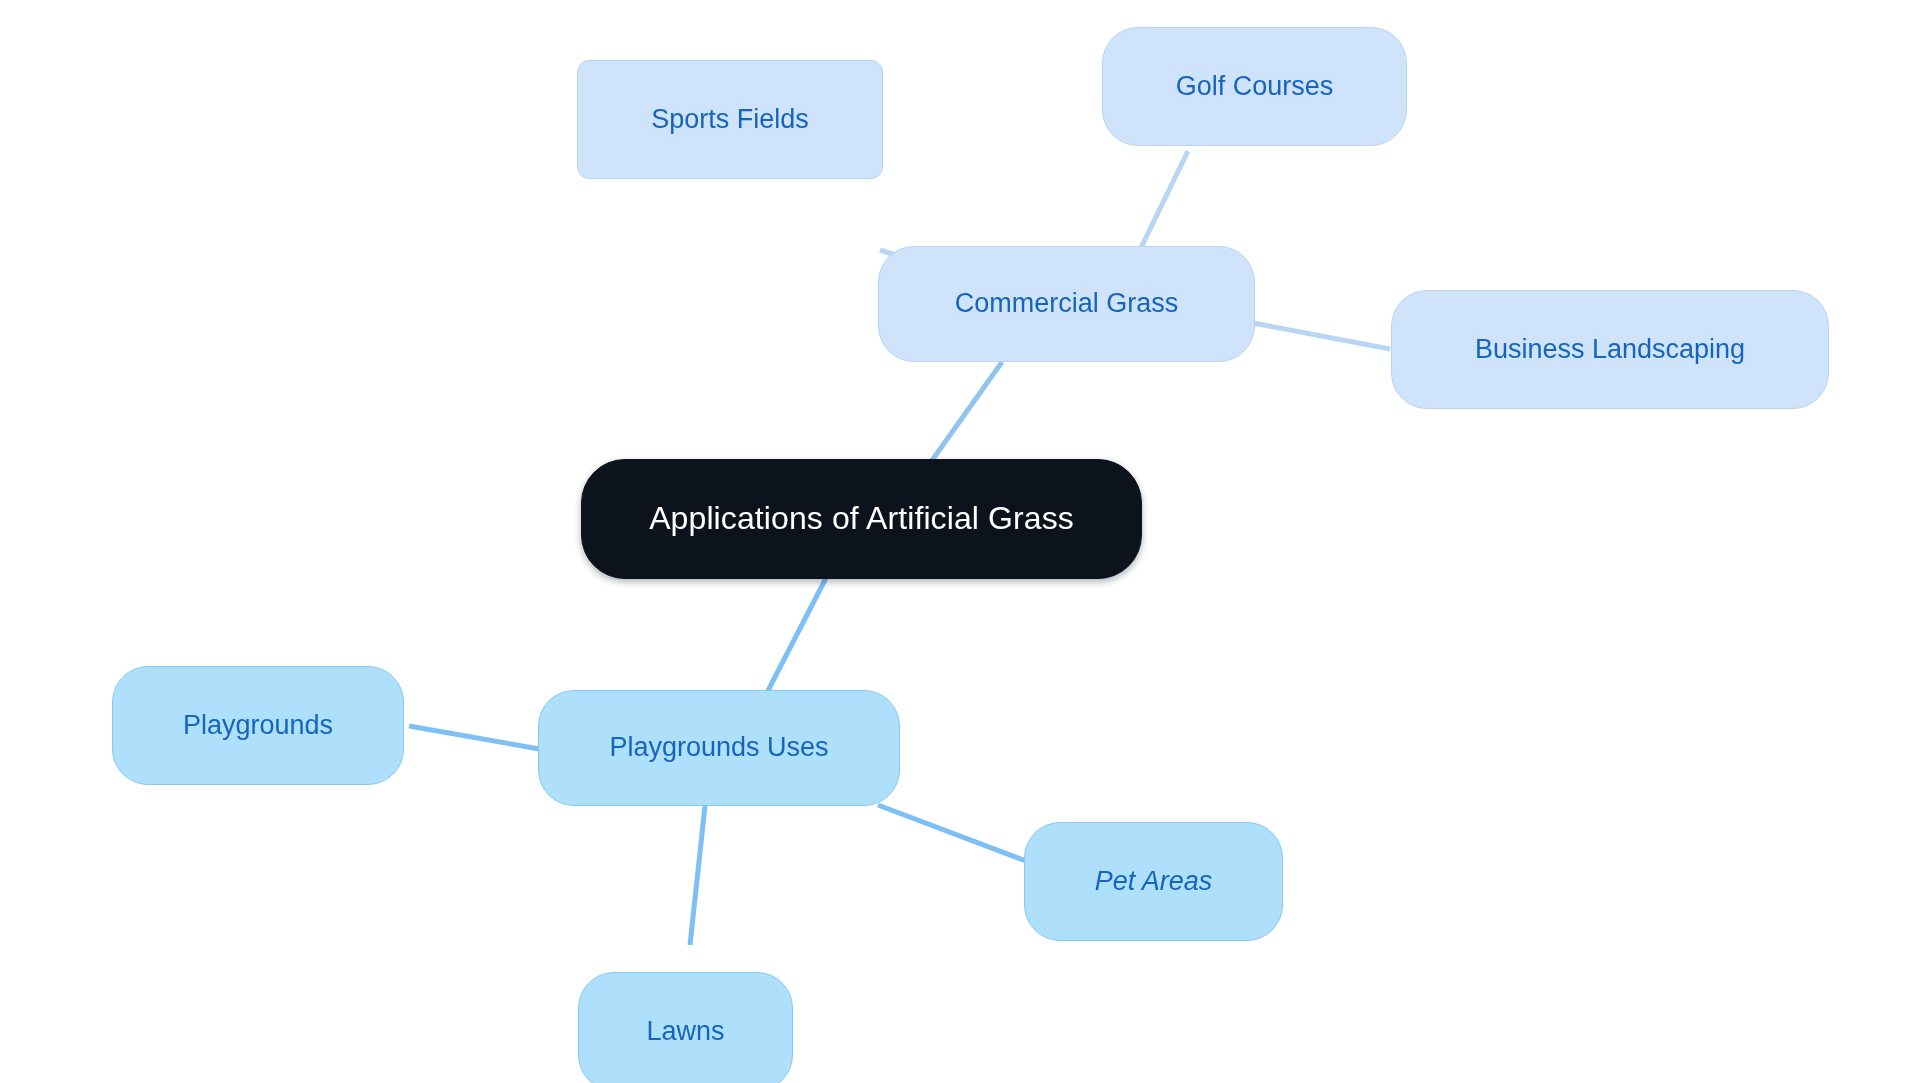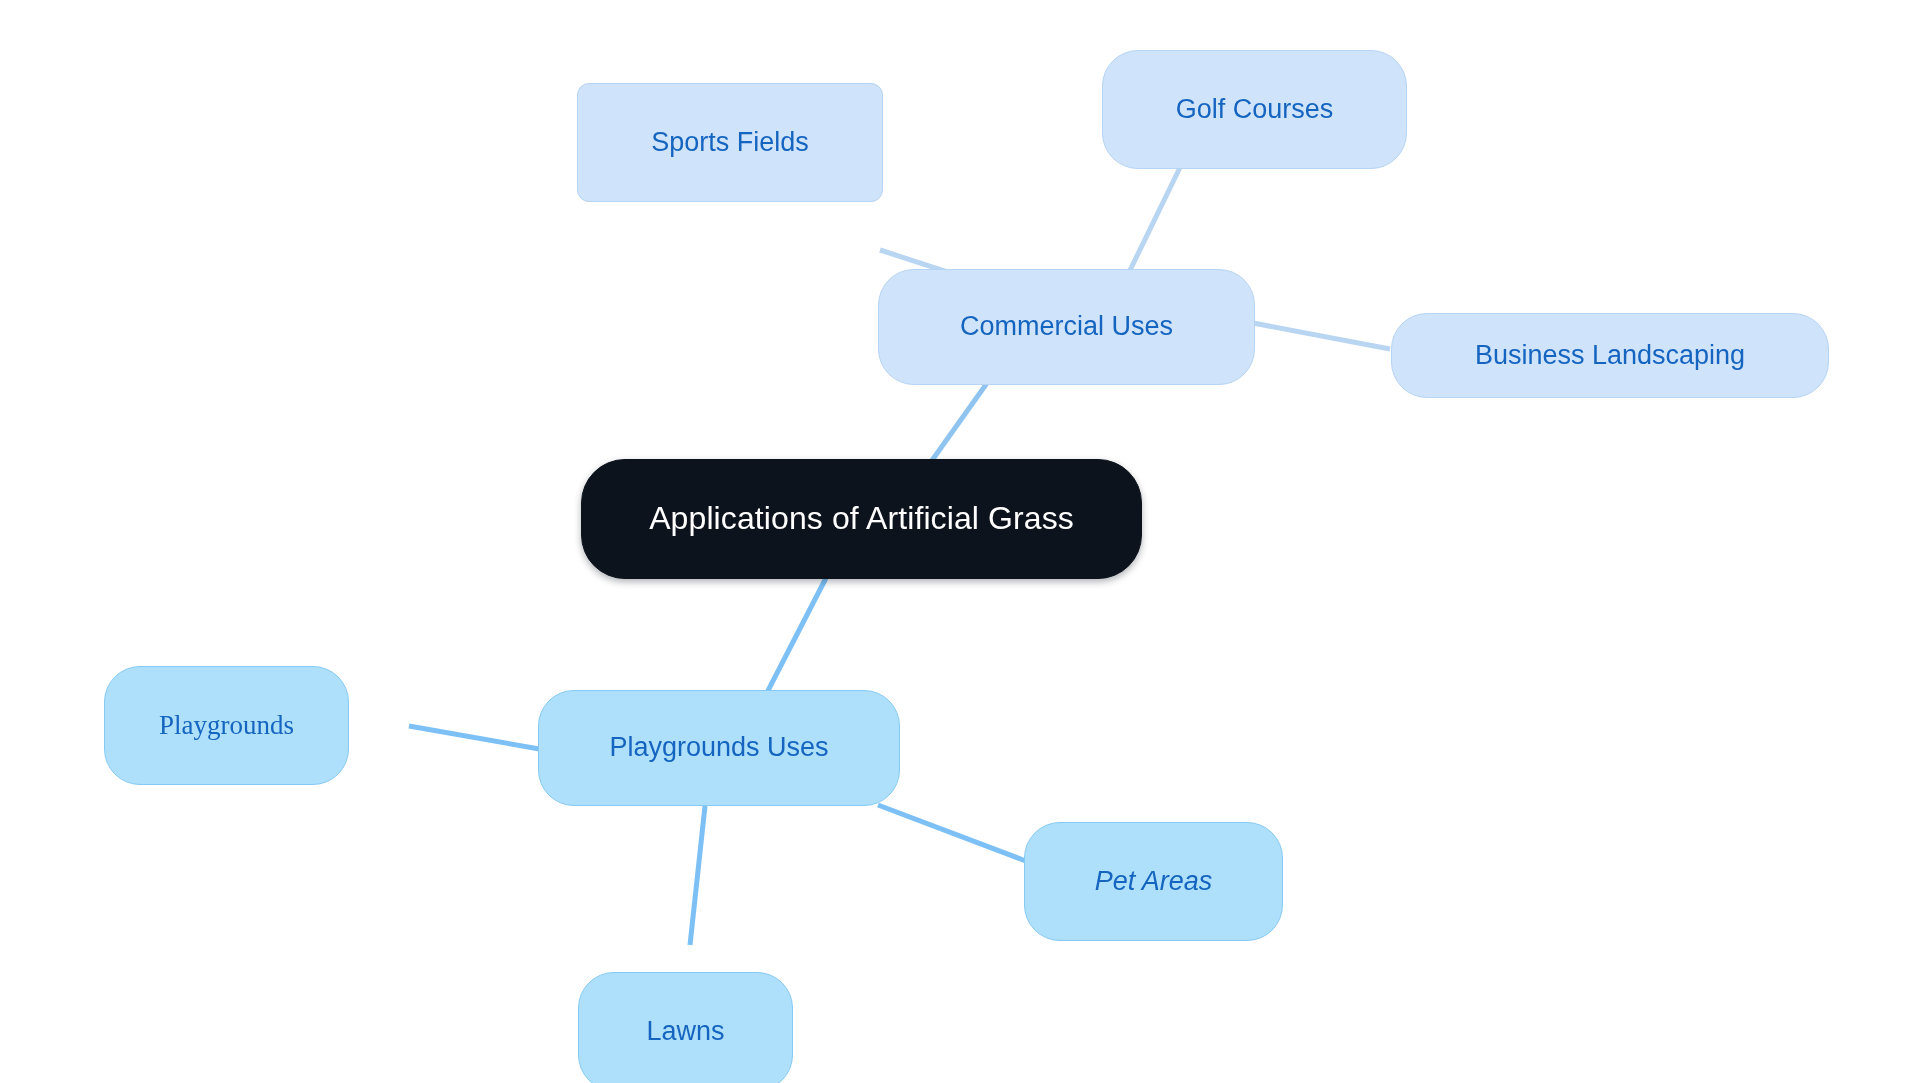"Golf Courses" .node-commercial-branch { margin-top: 23px -> none }
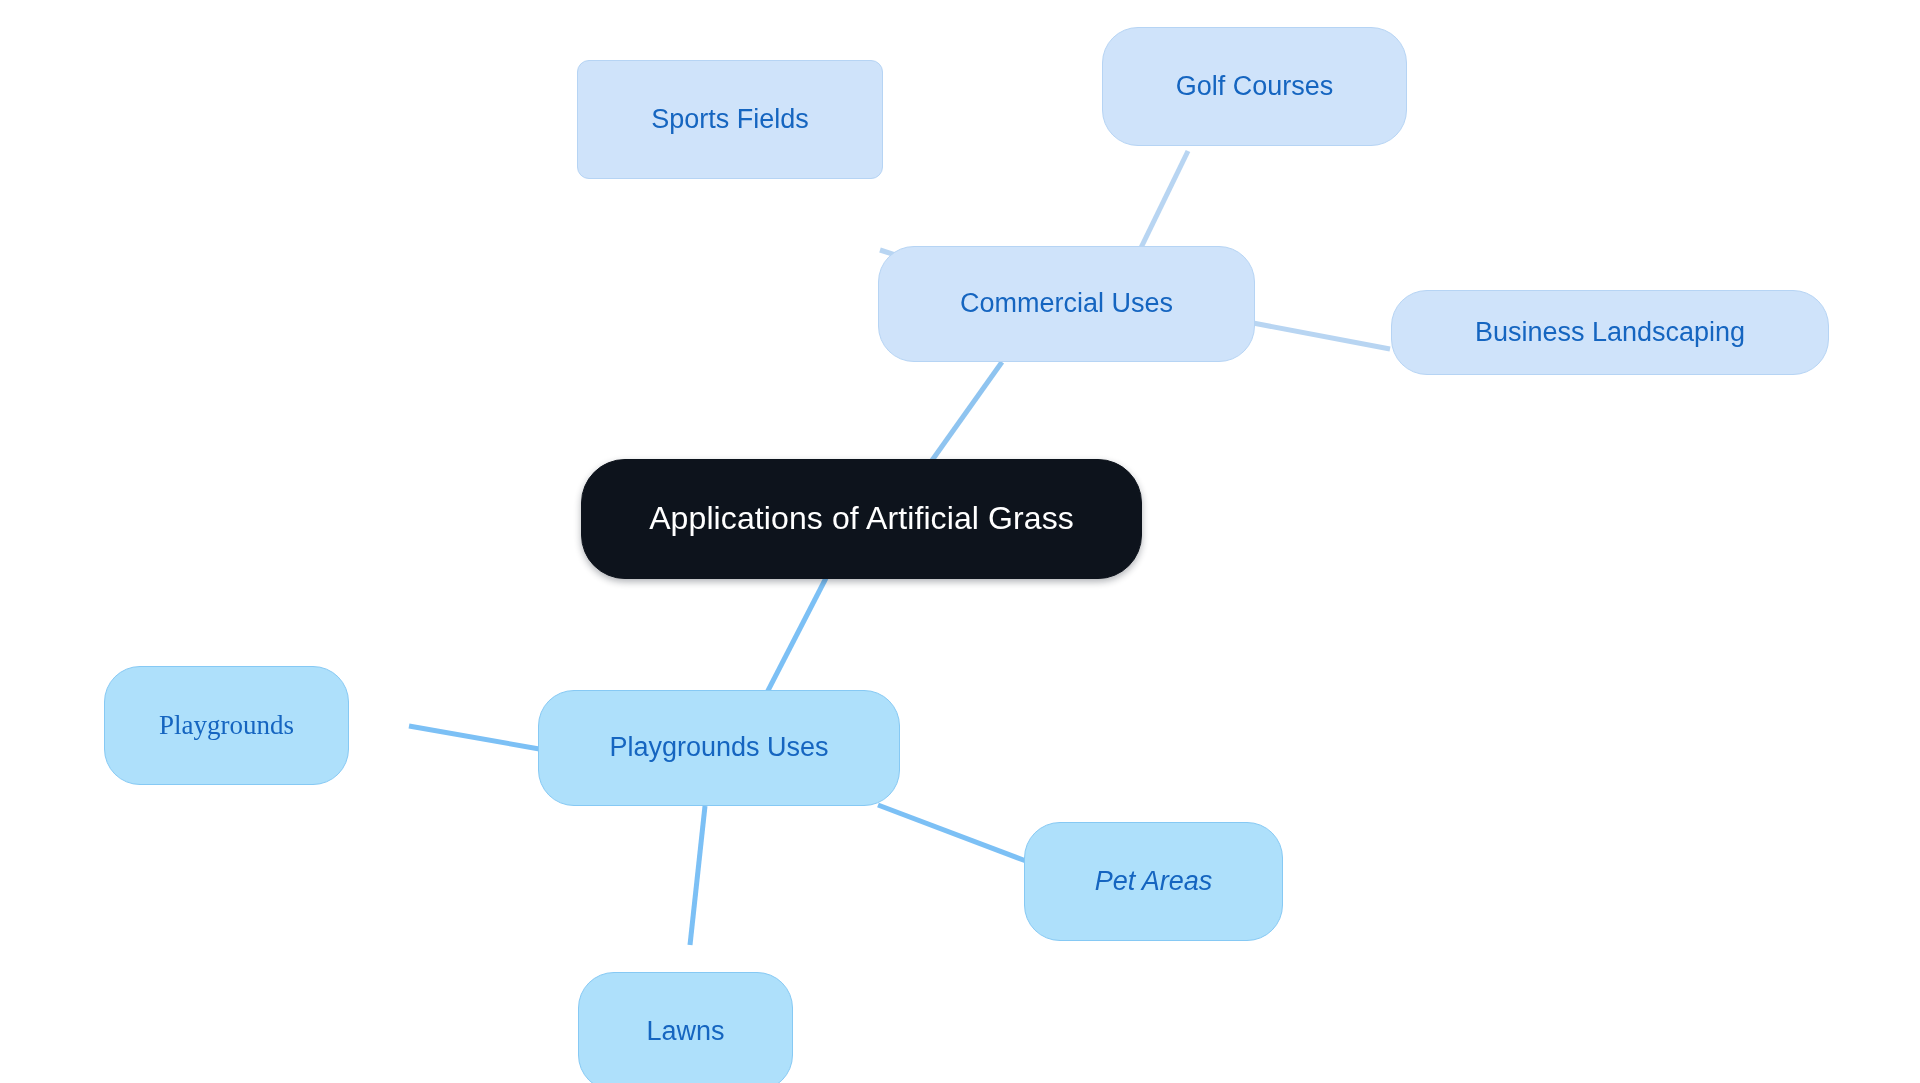"Commercial Uses" span.mm-label { text: Uses -> Grass }
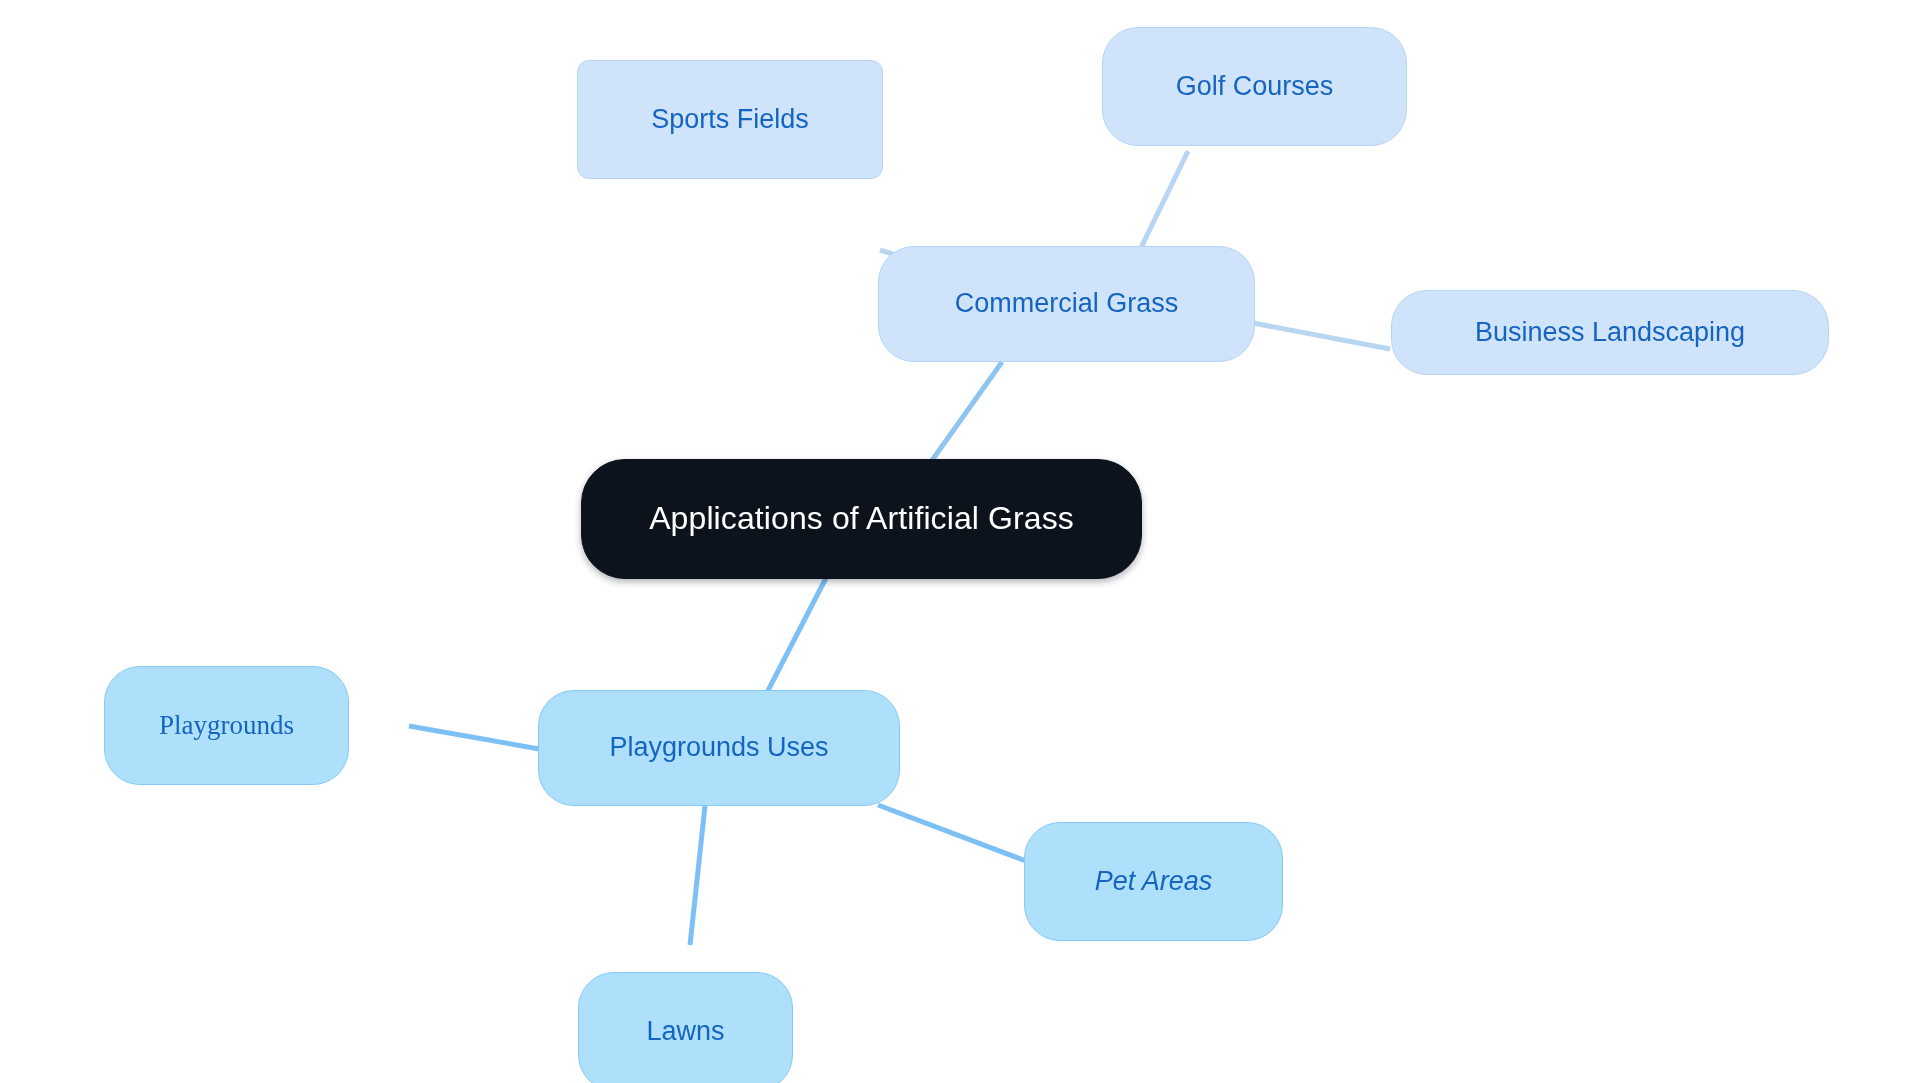"Business Landscaping" div.mm-node { height: 85px -> 119px }
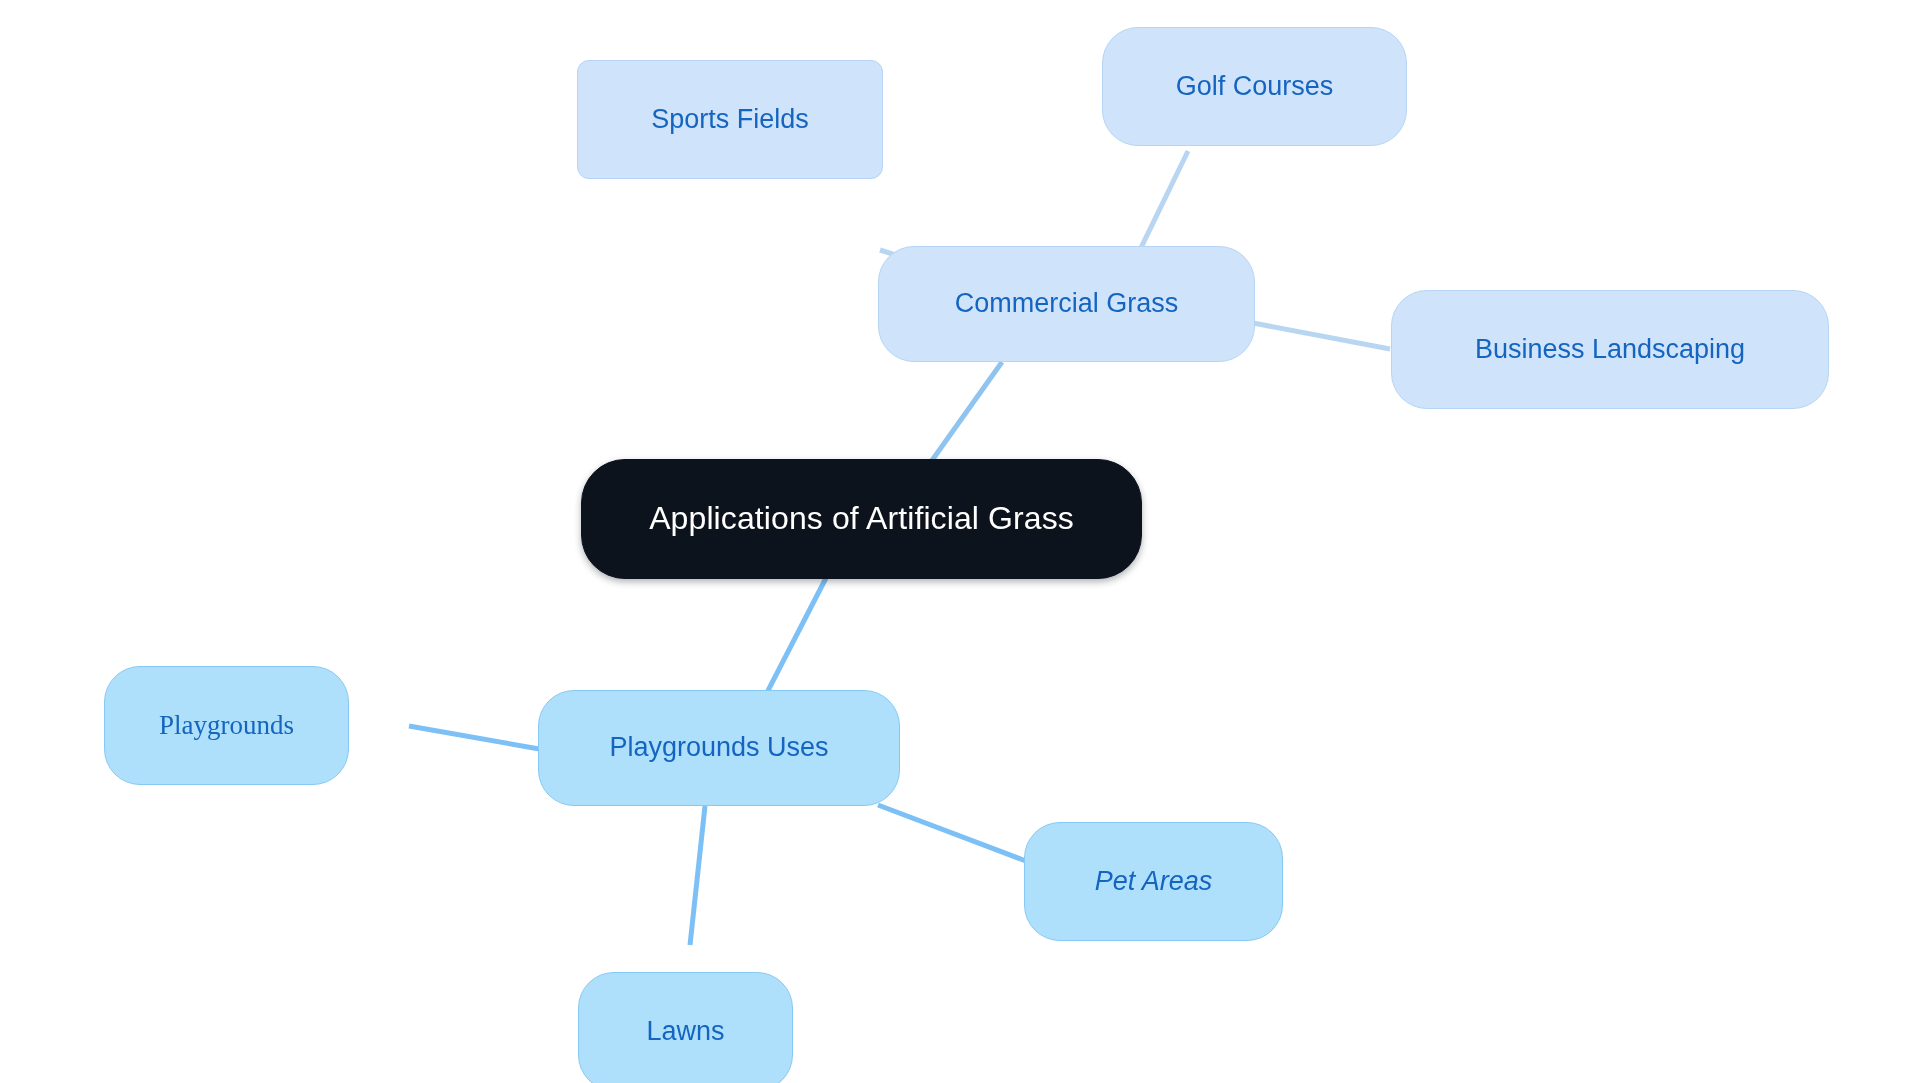"Playgrounds" div.mm-node { font-family: Liberation Serif, serif -> none; left: 104px -> 112px; width: 245px -> 292px }
